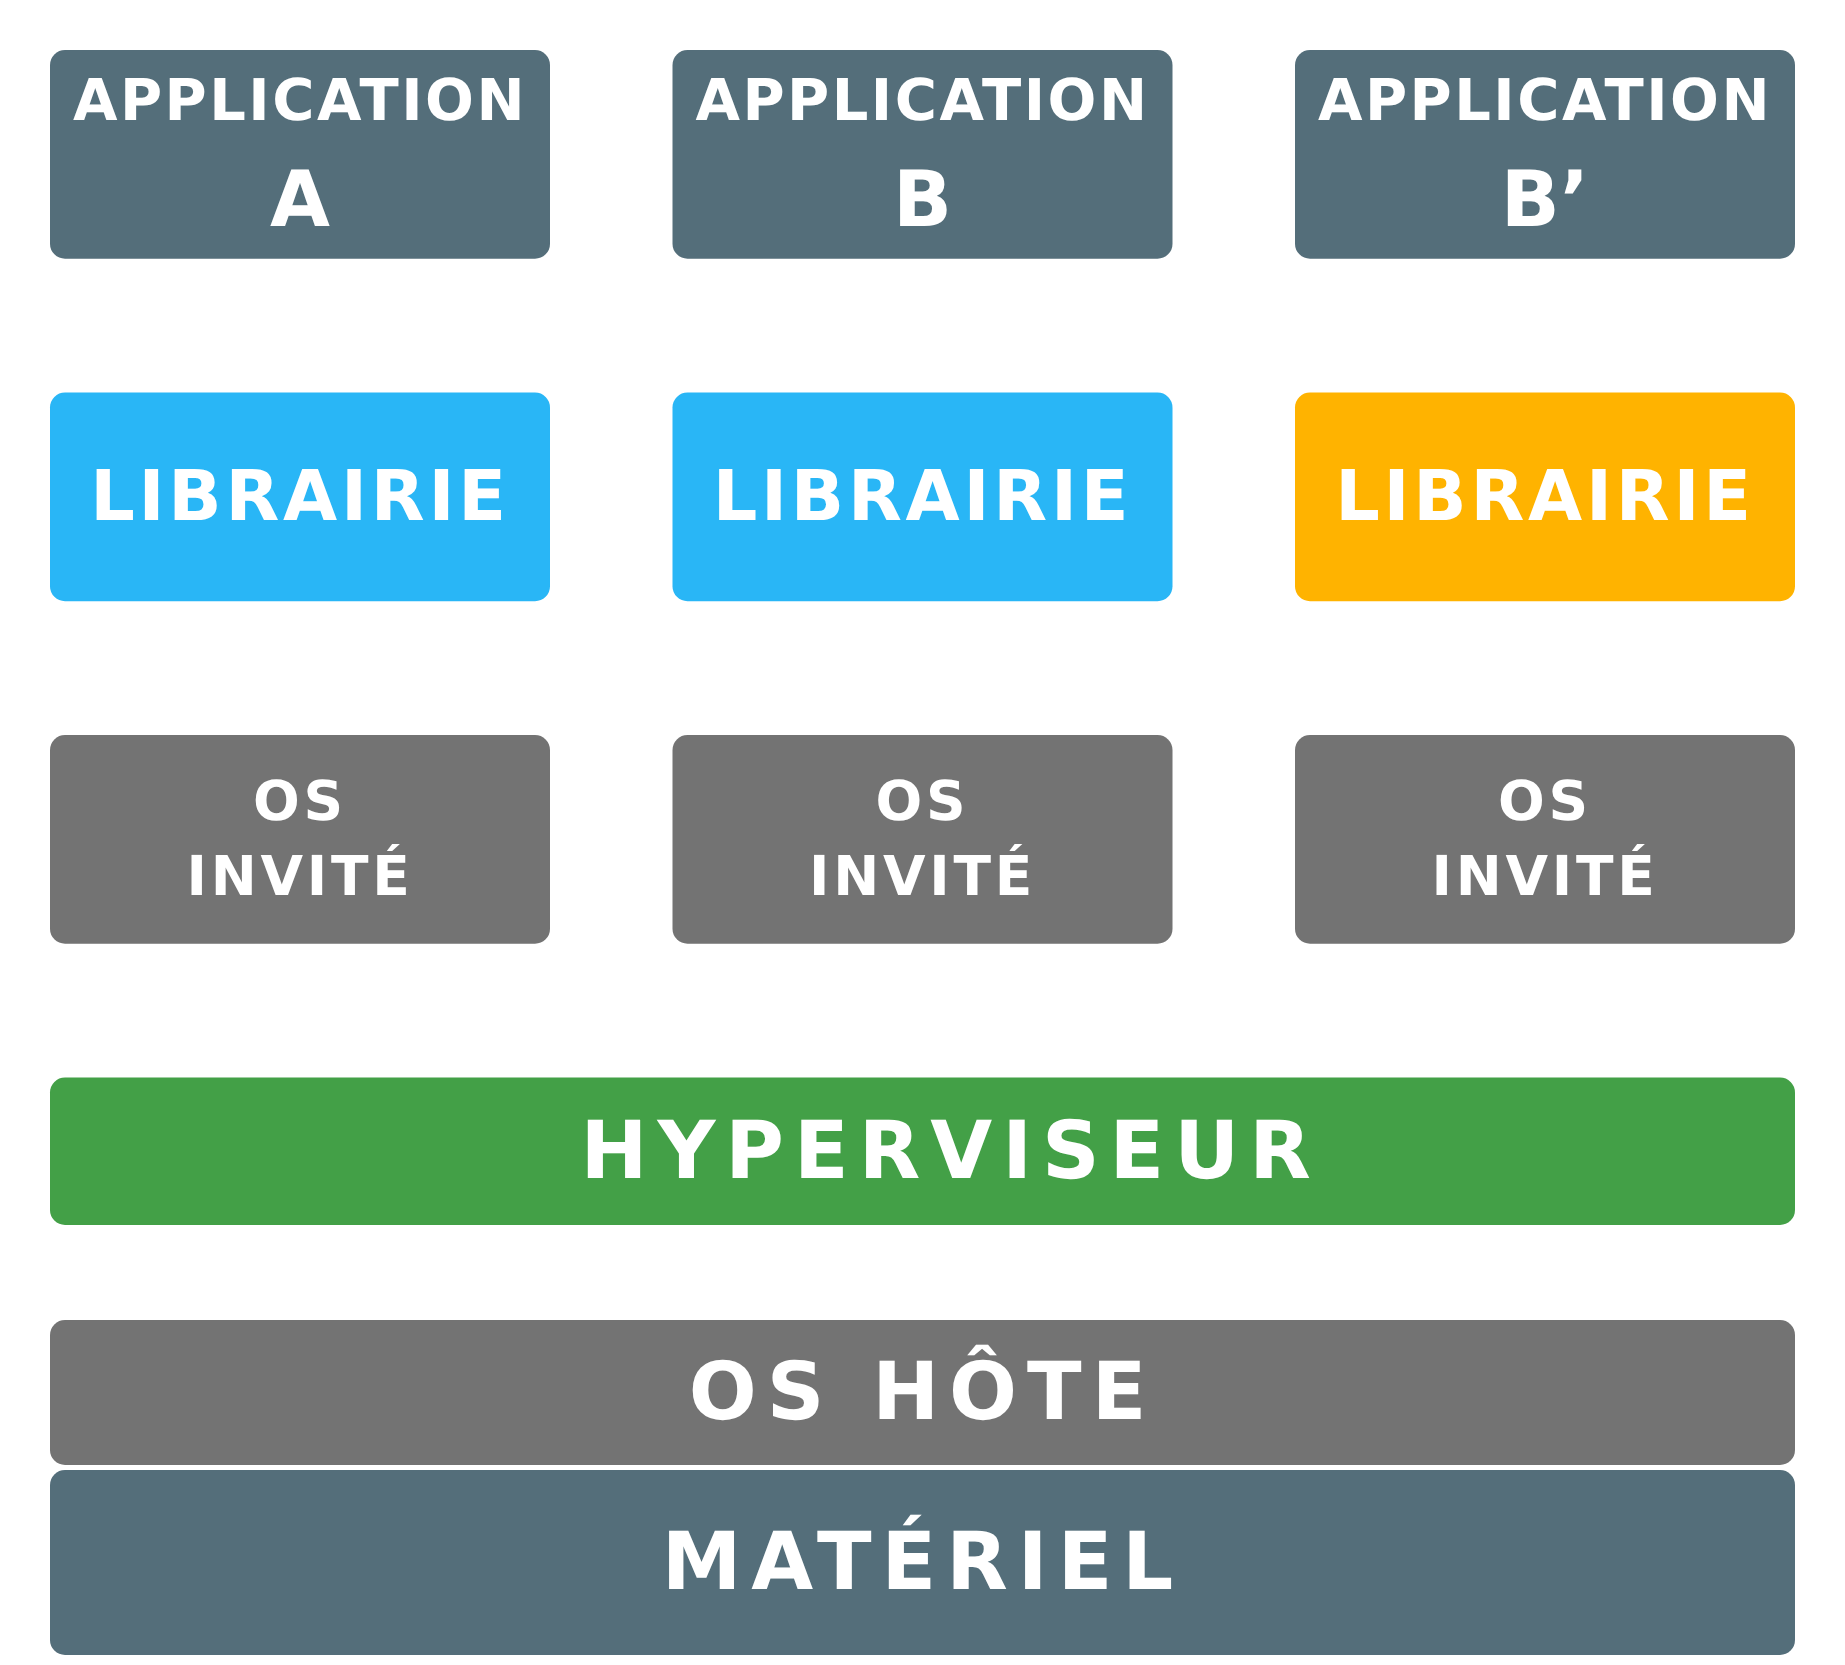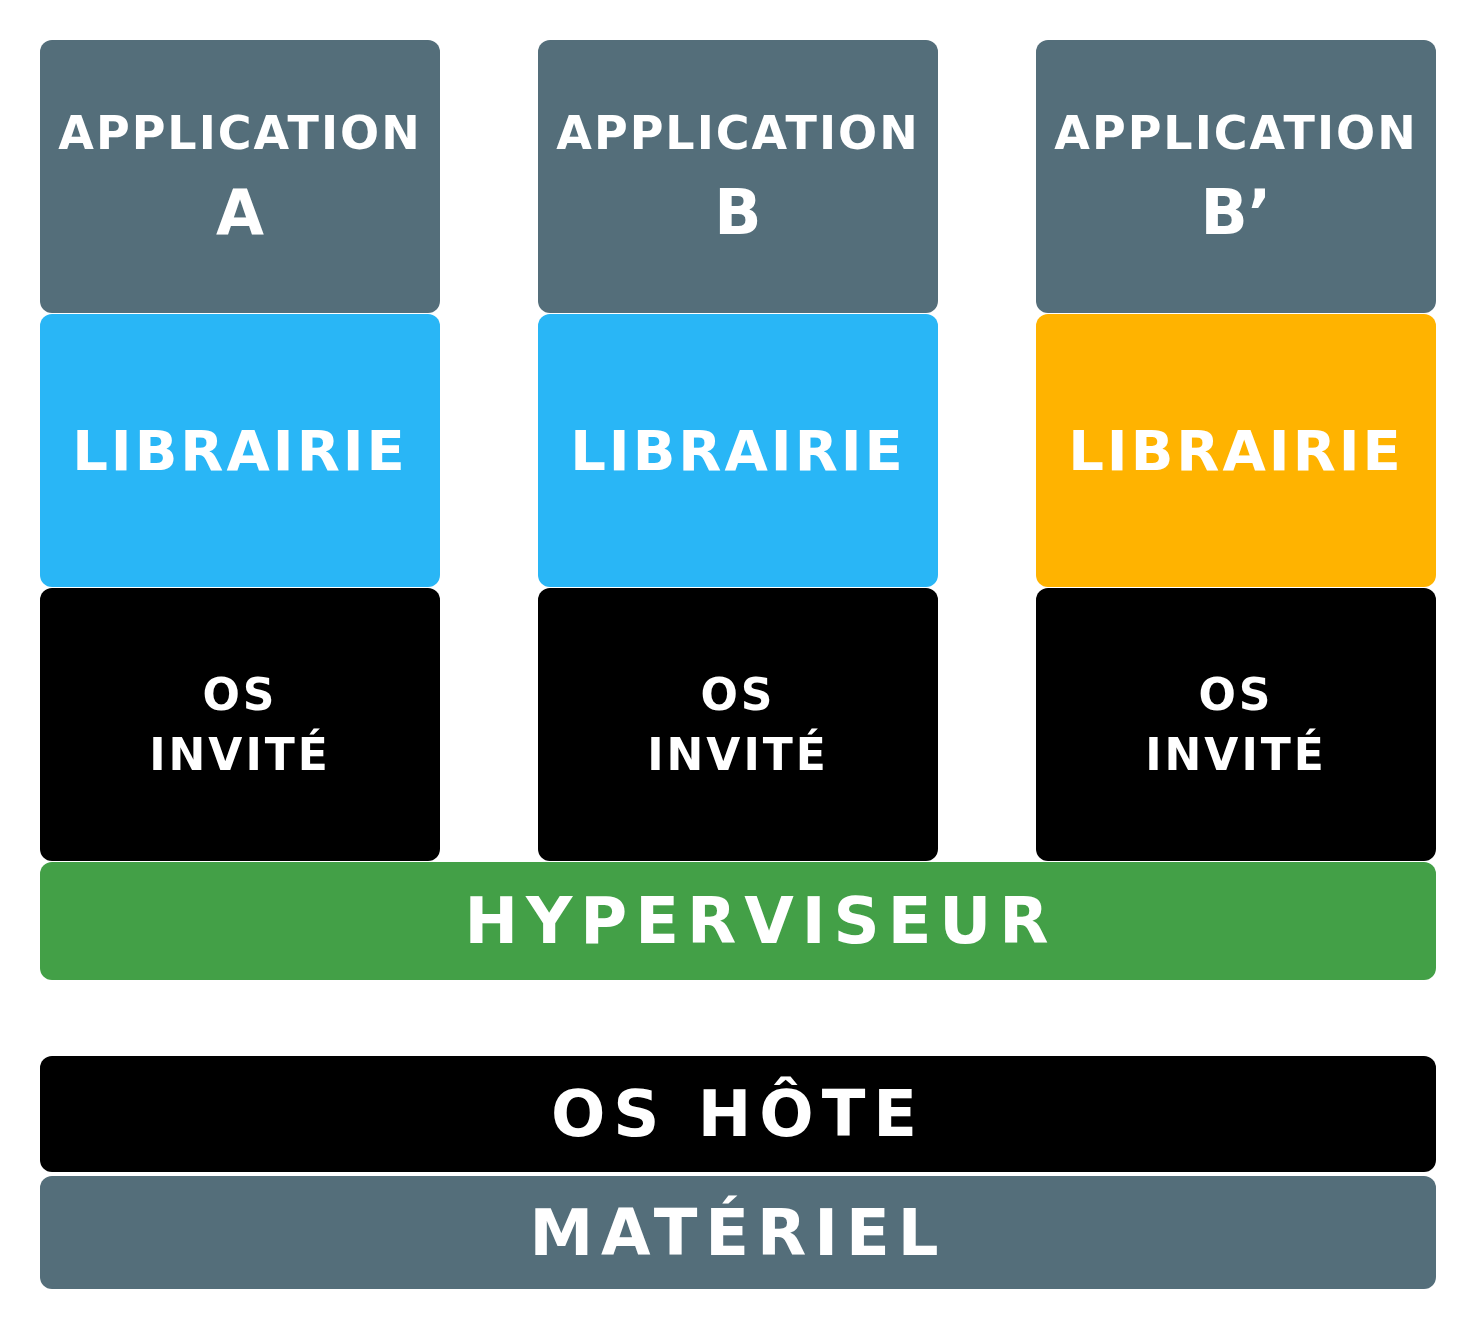"APPLICATION" .cell { height: 273px -> 167px }
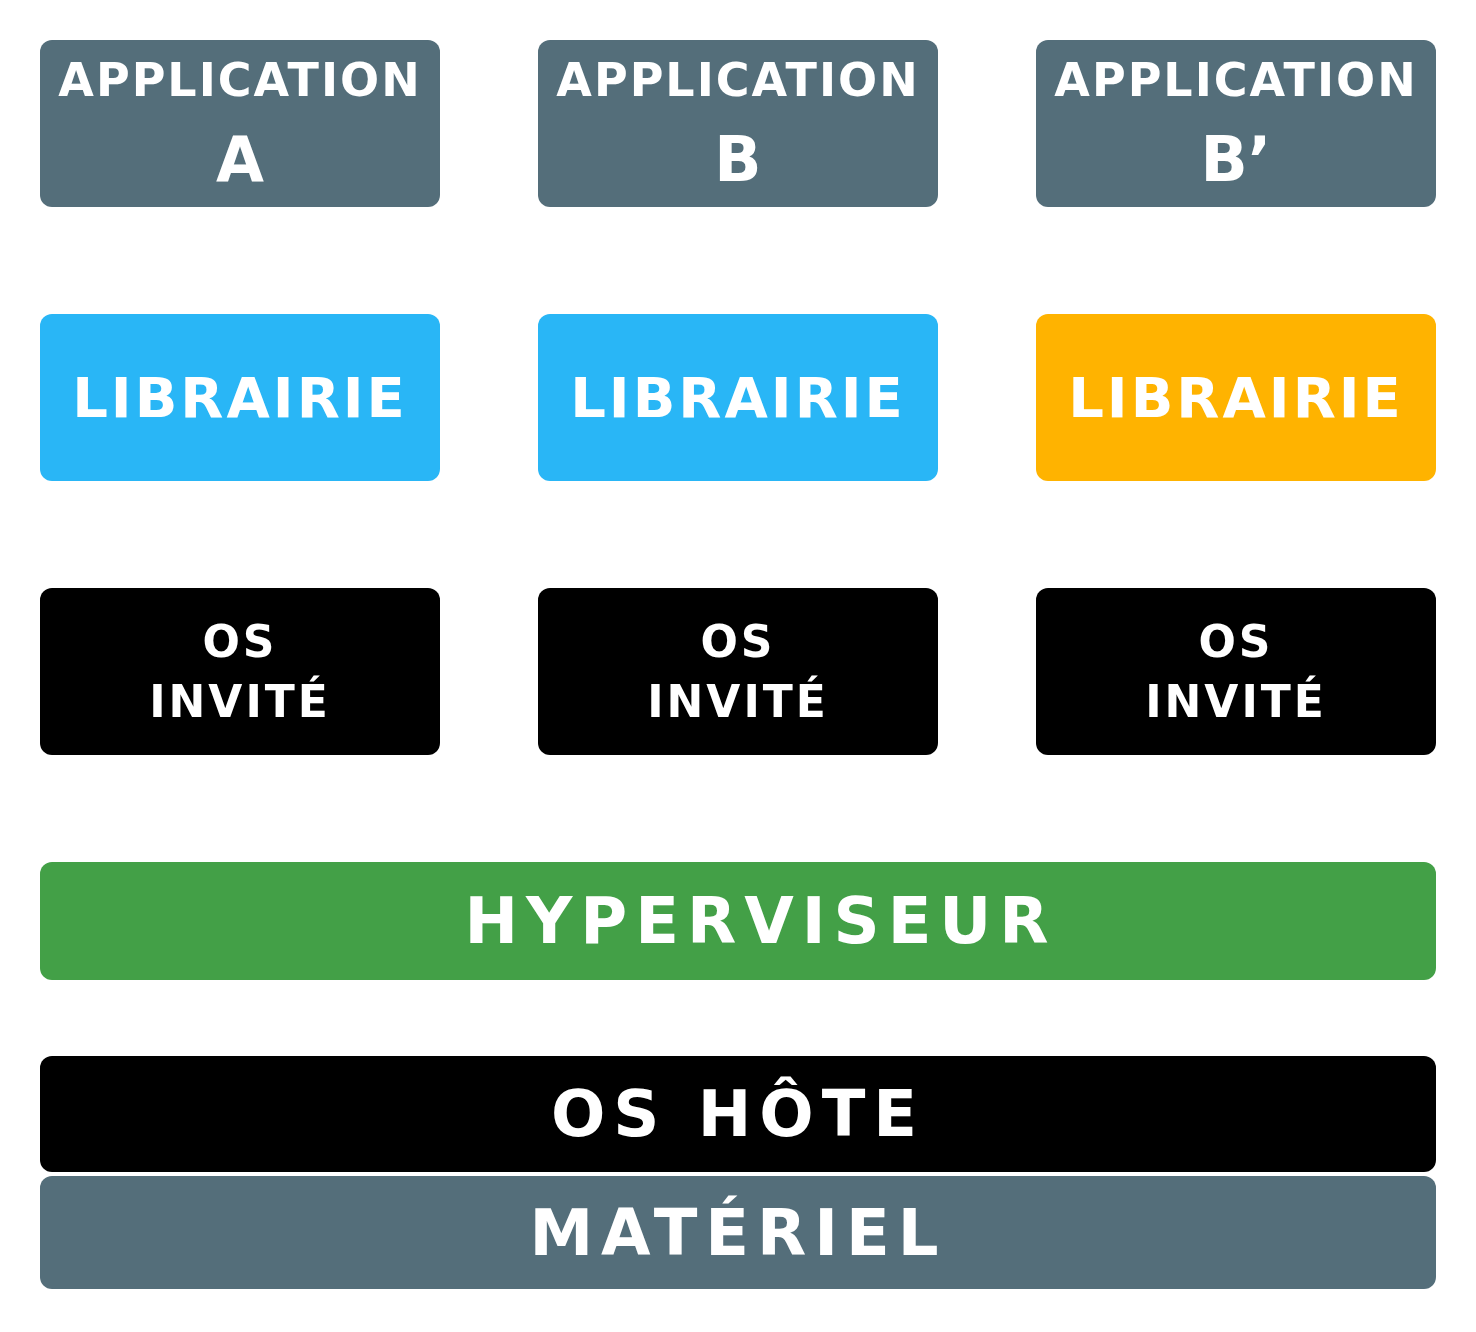"OS" .red { background: #000000 -> #737373 }
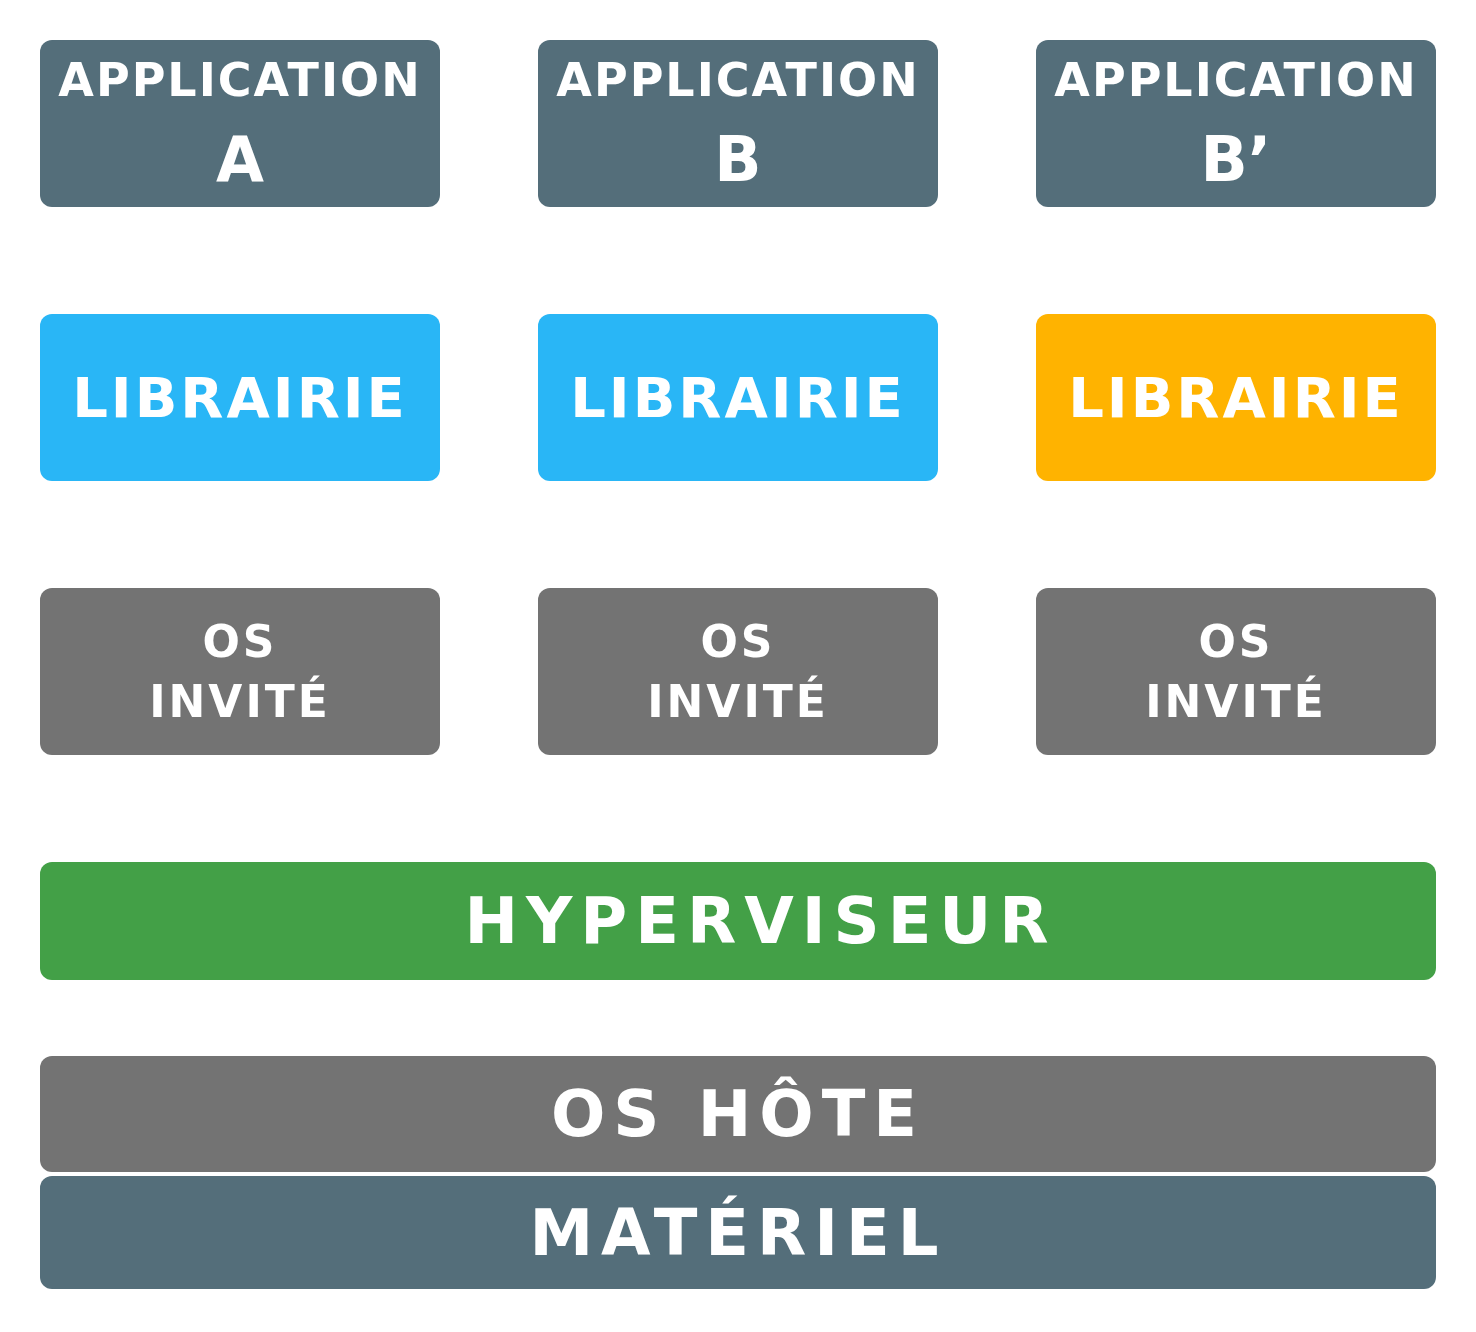"MATÉRIEL" .bar-hw { height: 113px -> 148px }
